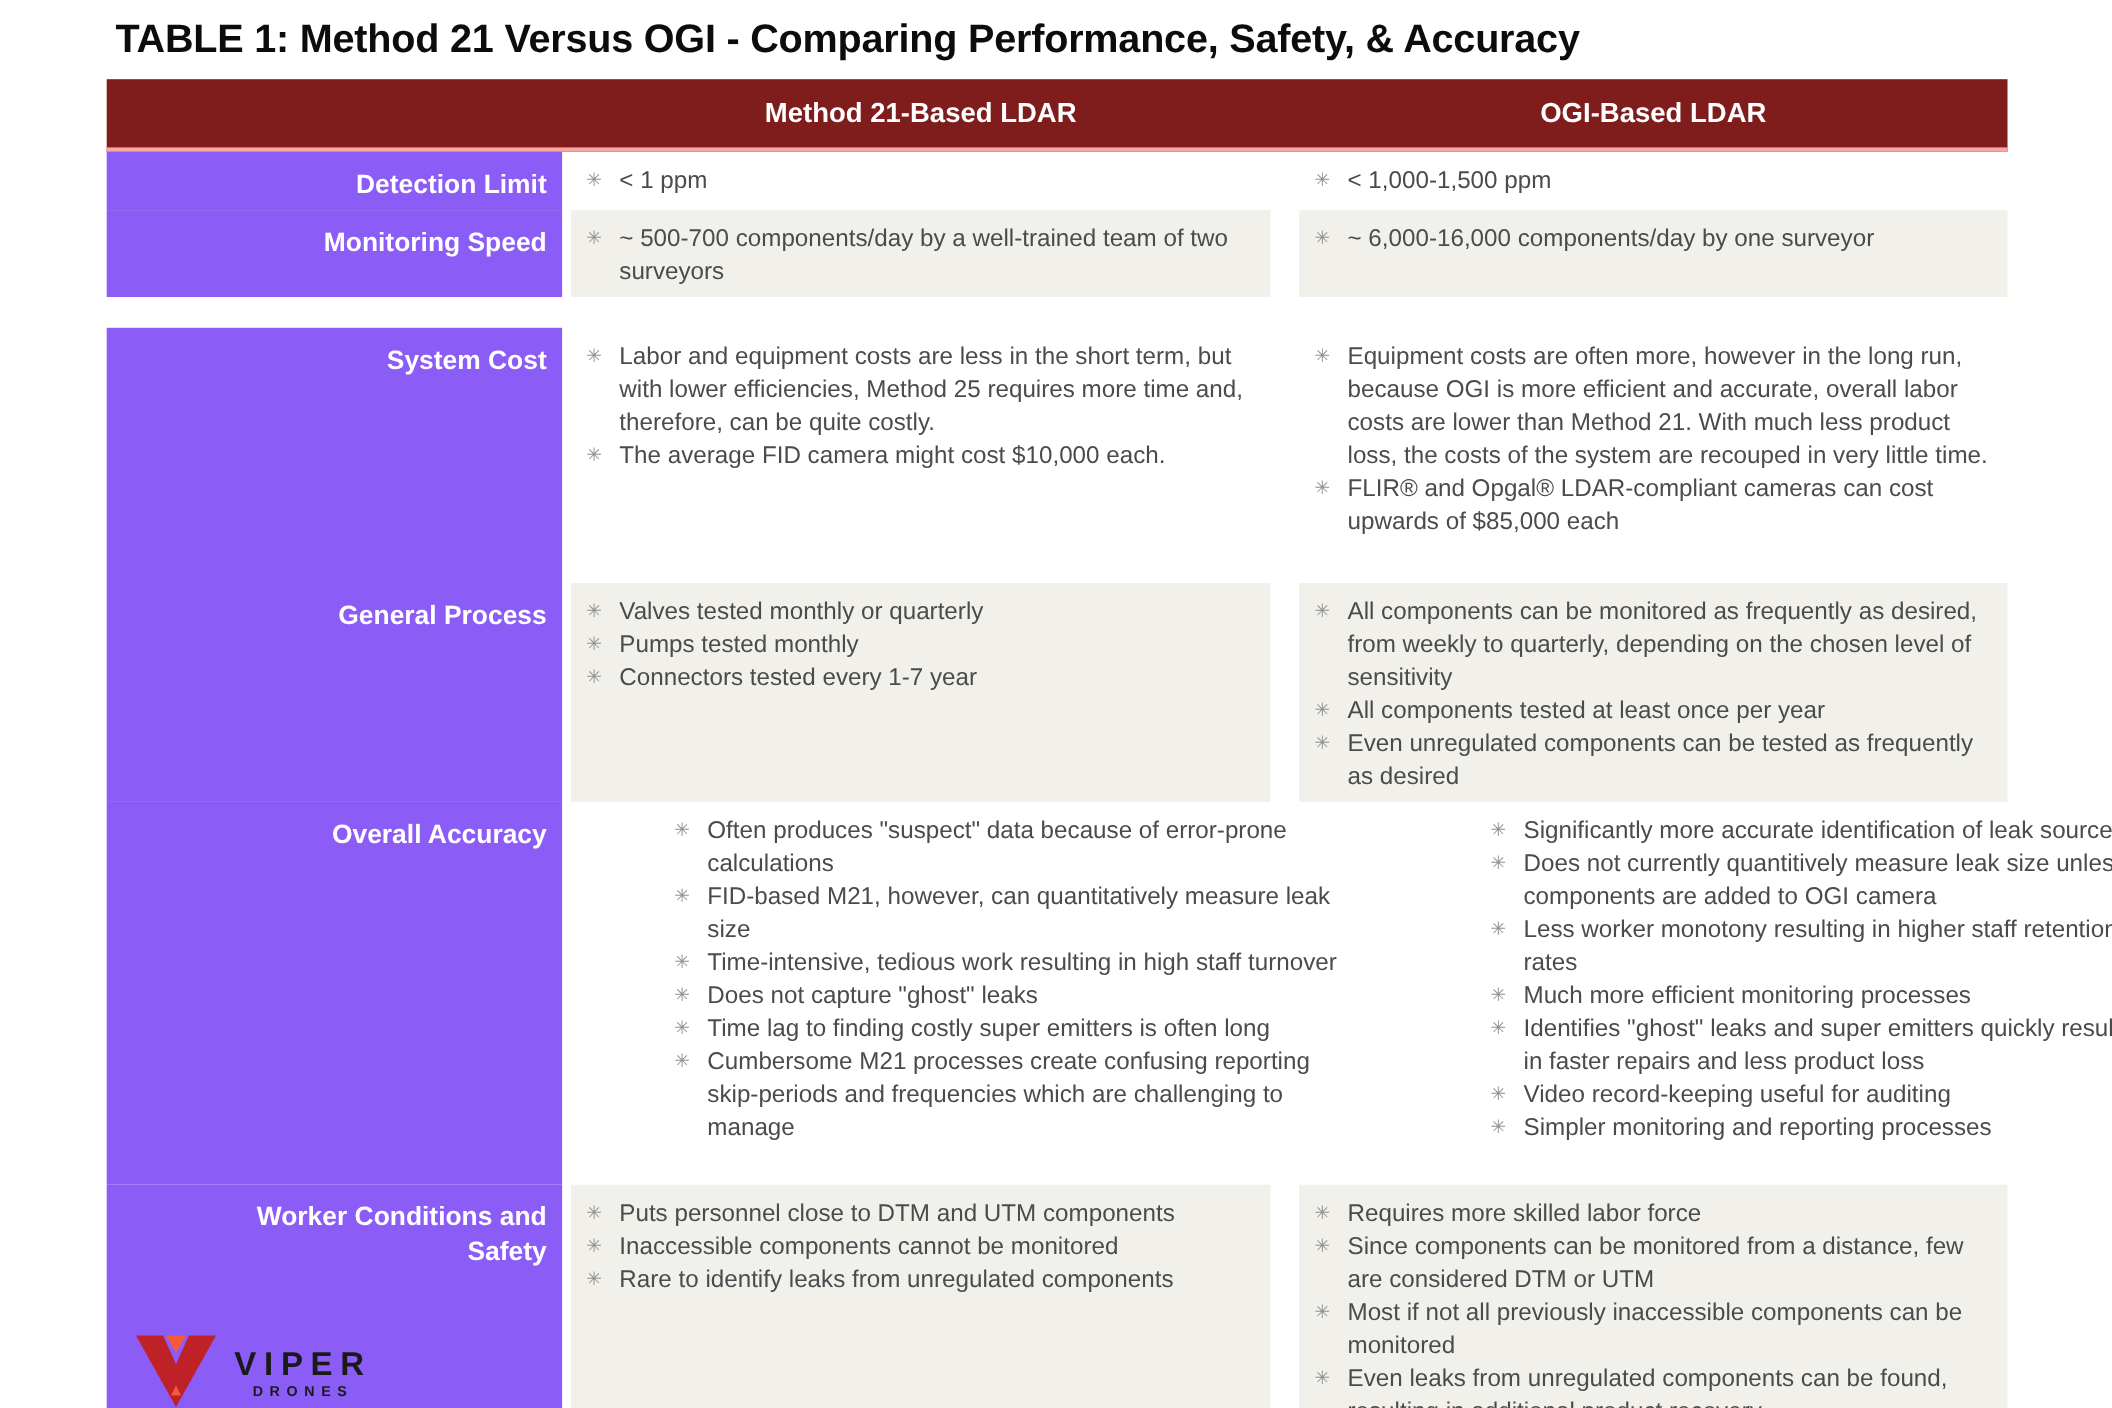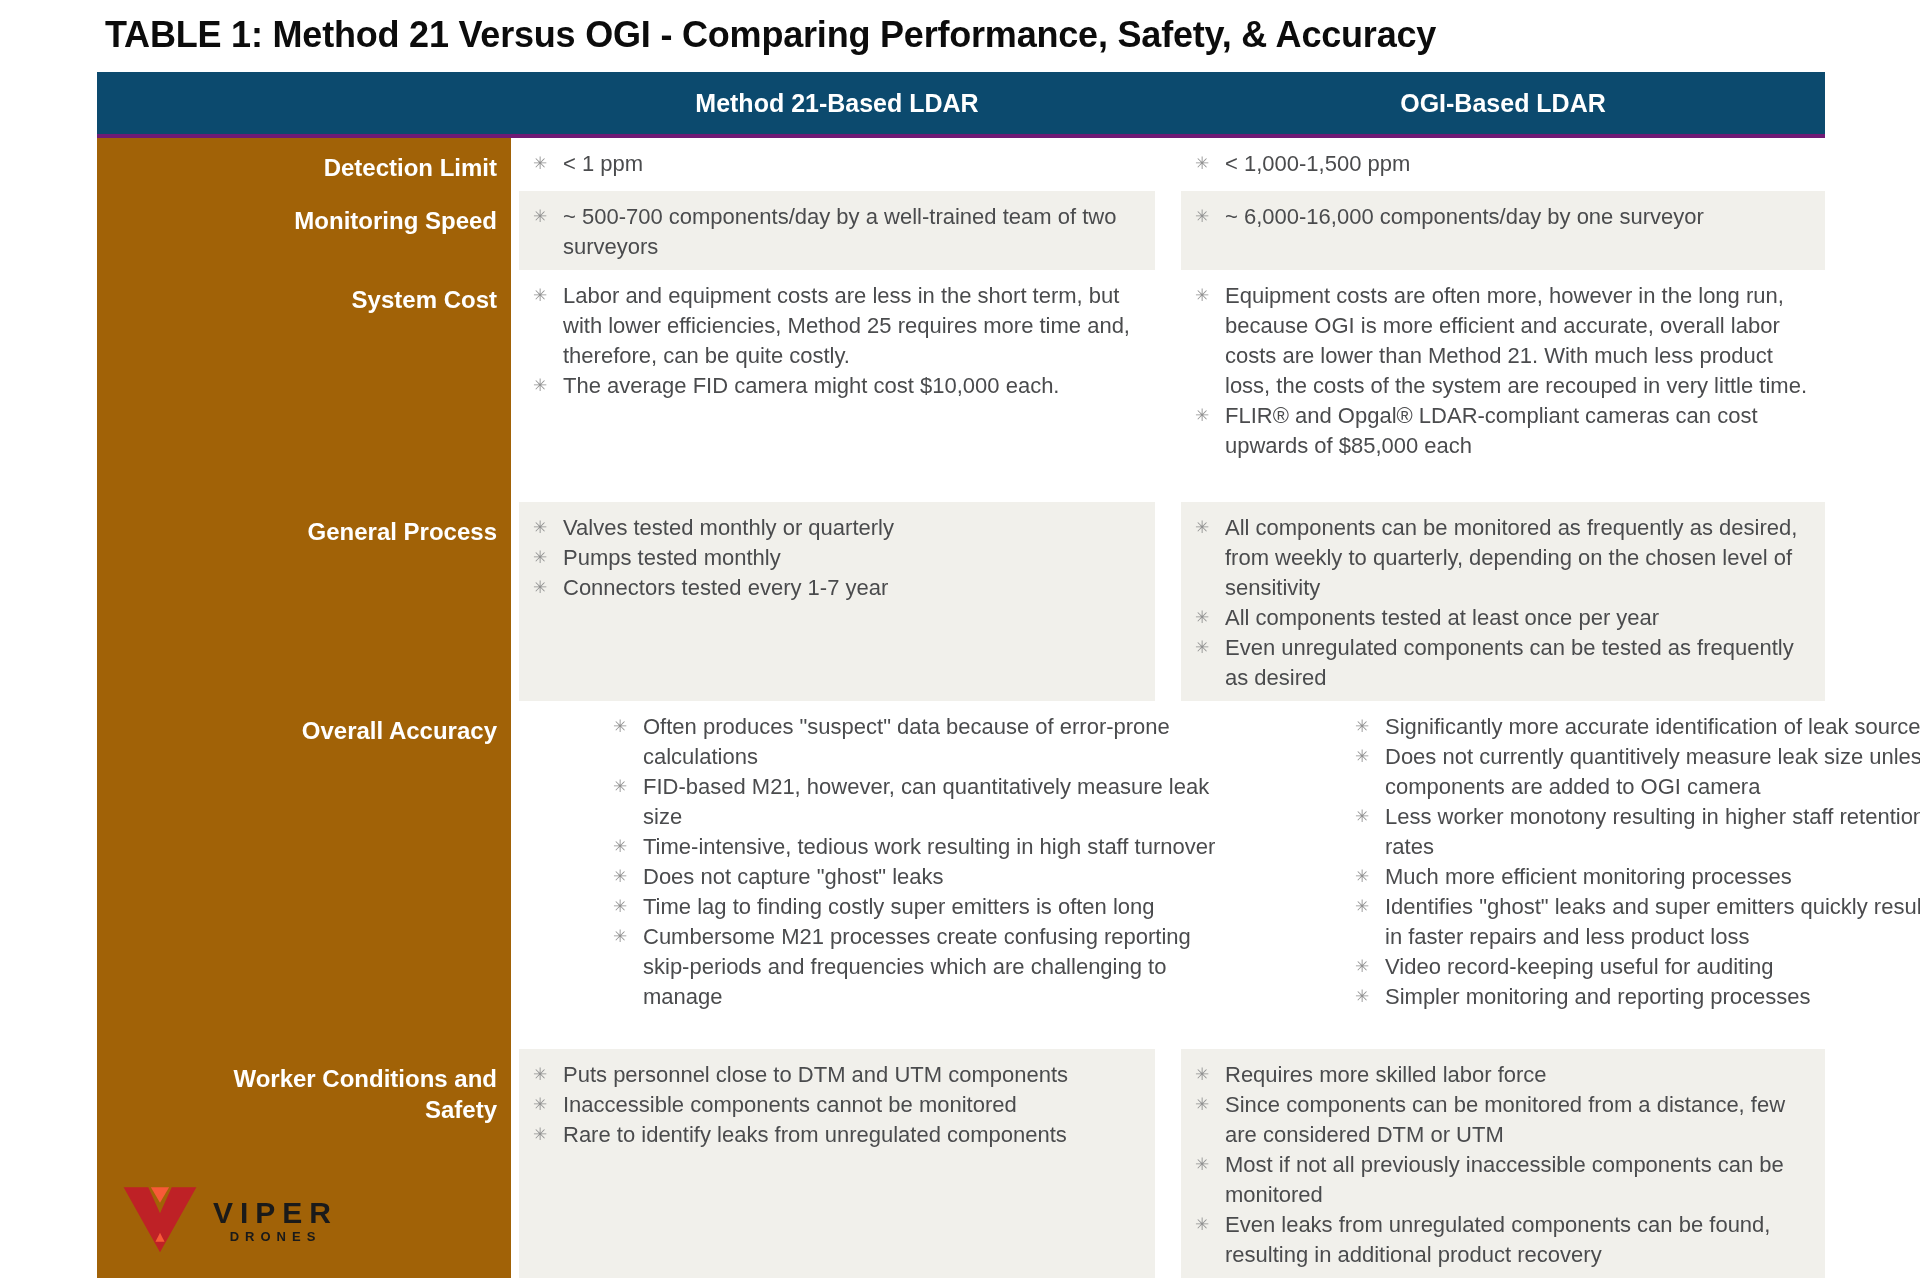"Method 21-Based LDAR" .table-header { background: #0c4a6e -> #7f1d1d; border-bottom: 4px solid #701a75 -> 4px solid #fca5a5 }
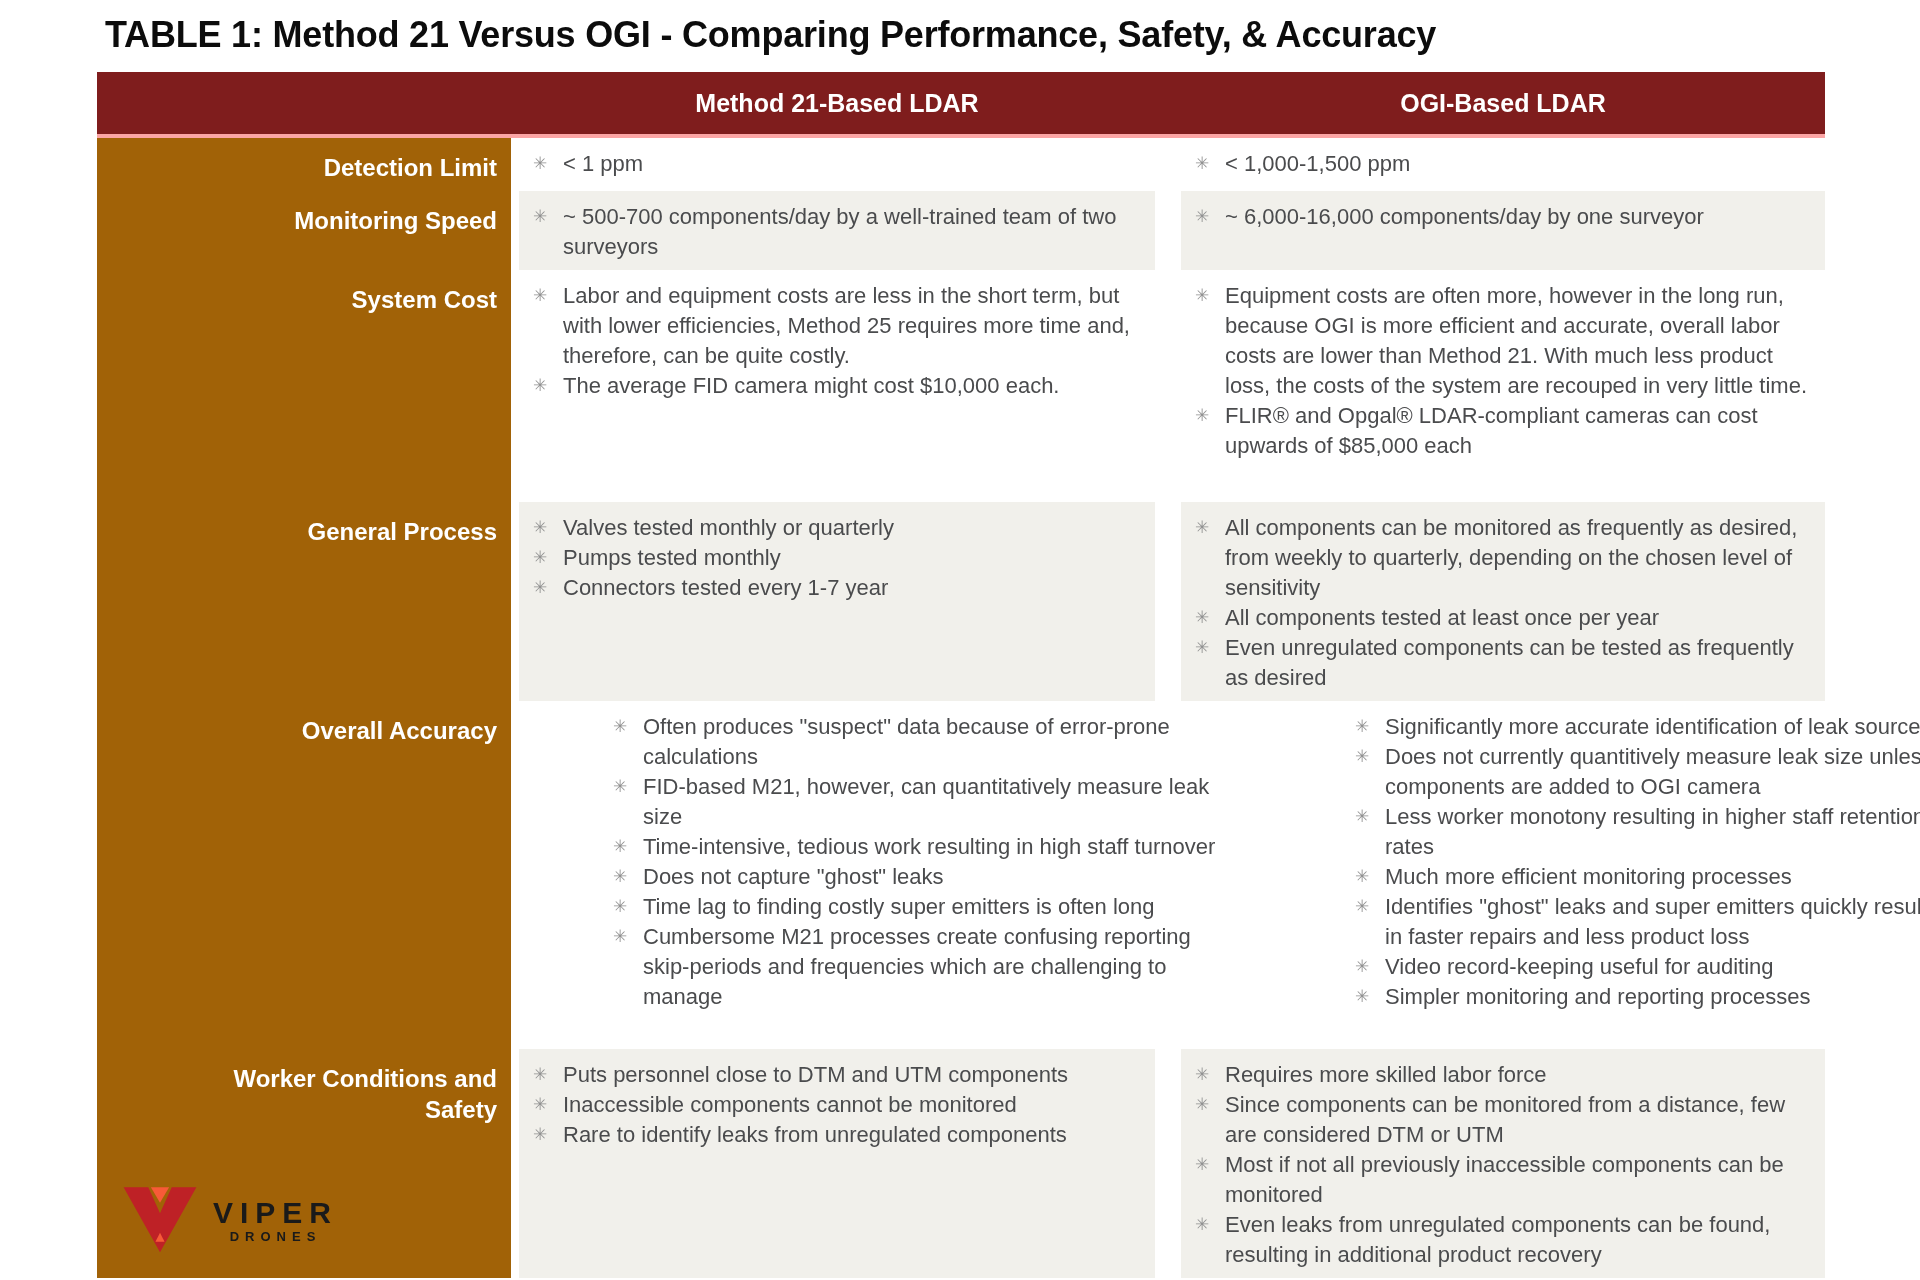"Detection Limit" .label-cell { background: #a16207 -> #8b5cf6 }
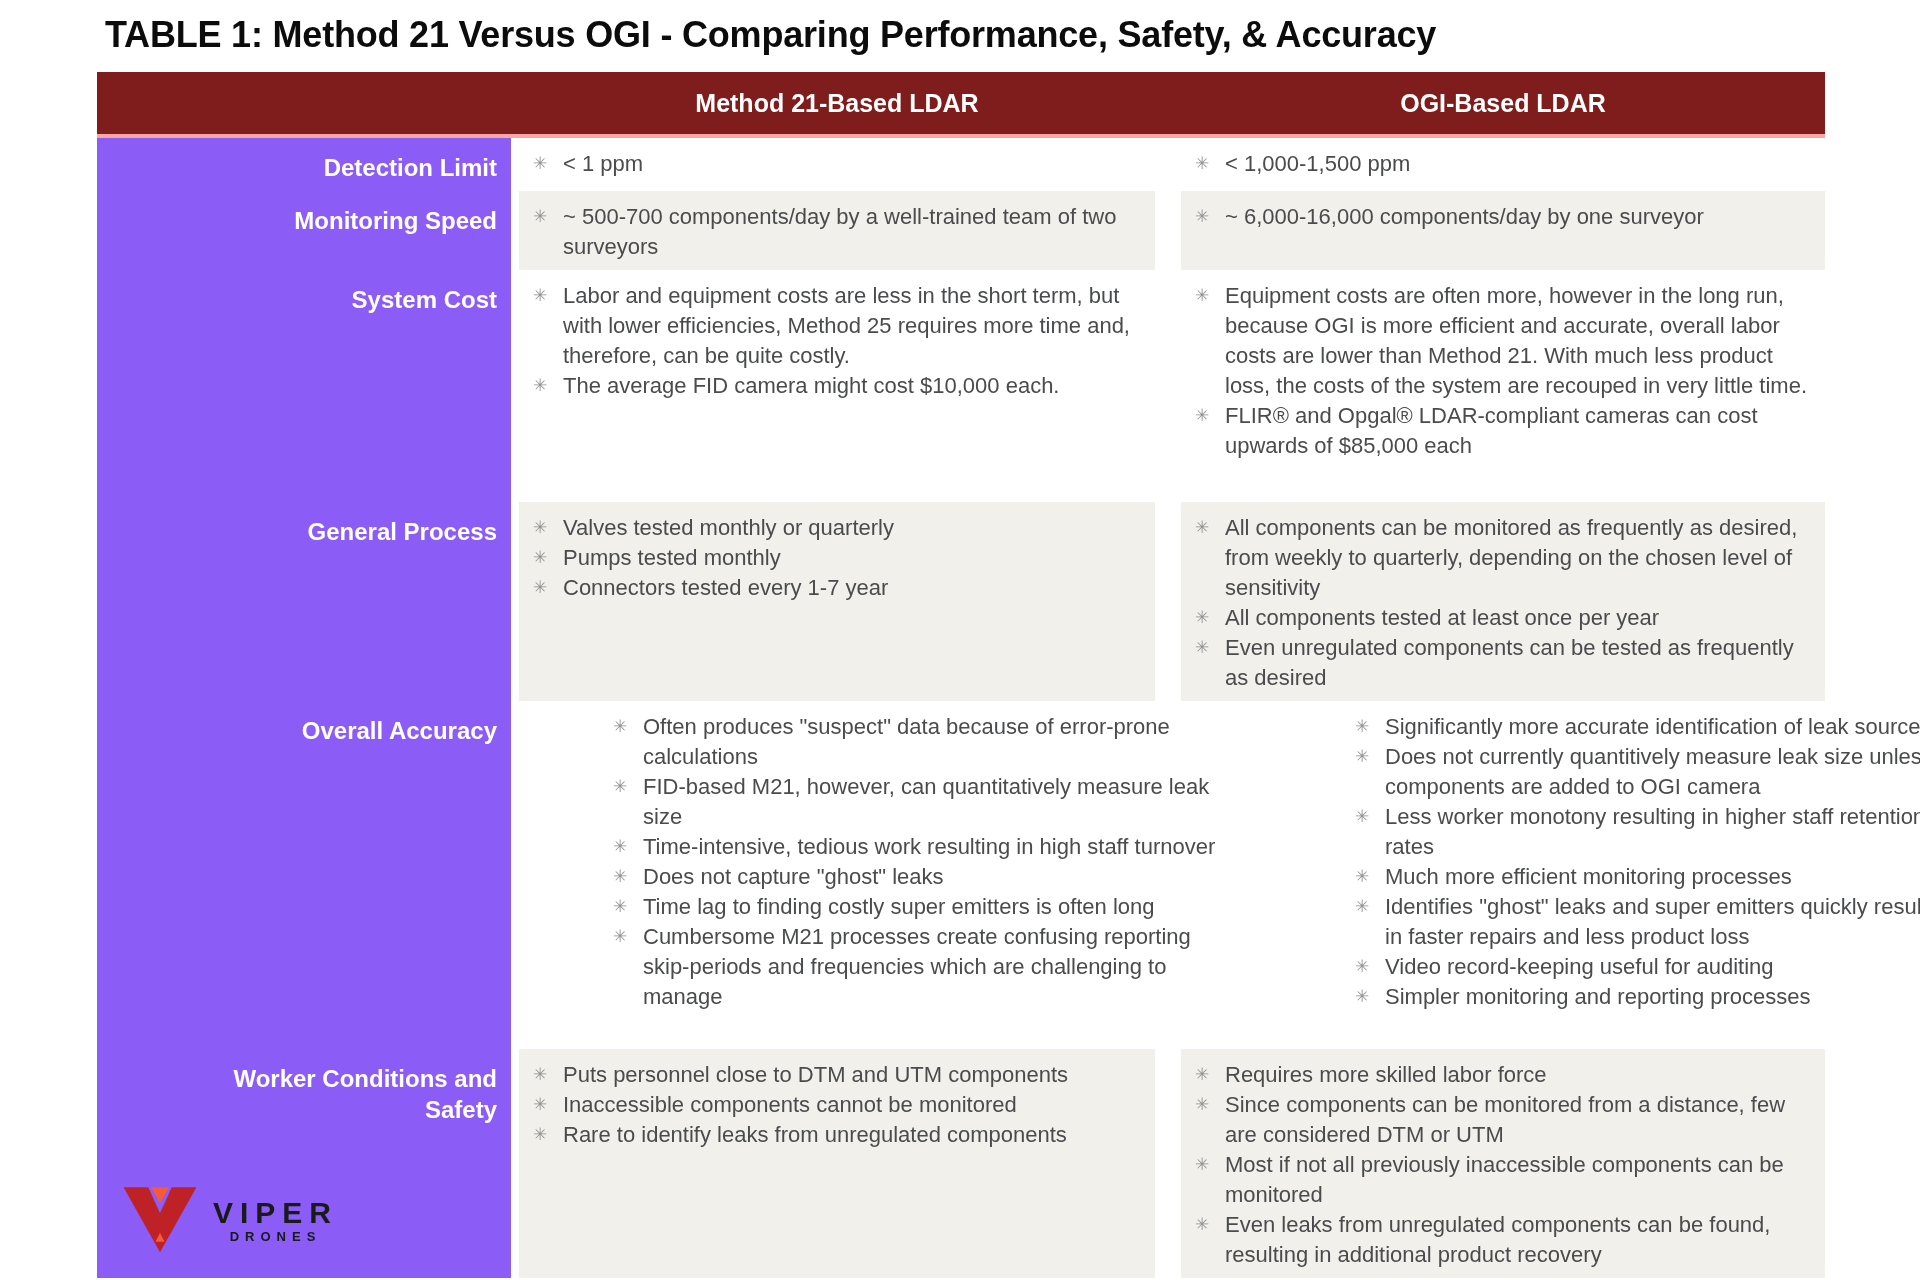"System Cost" #rows .grid-row:nth-child(3) { margin-top: none -> 28px }
